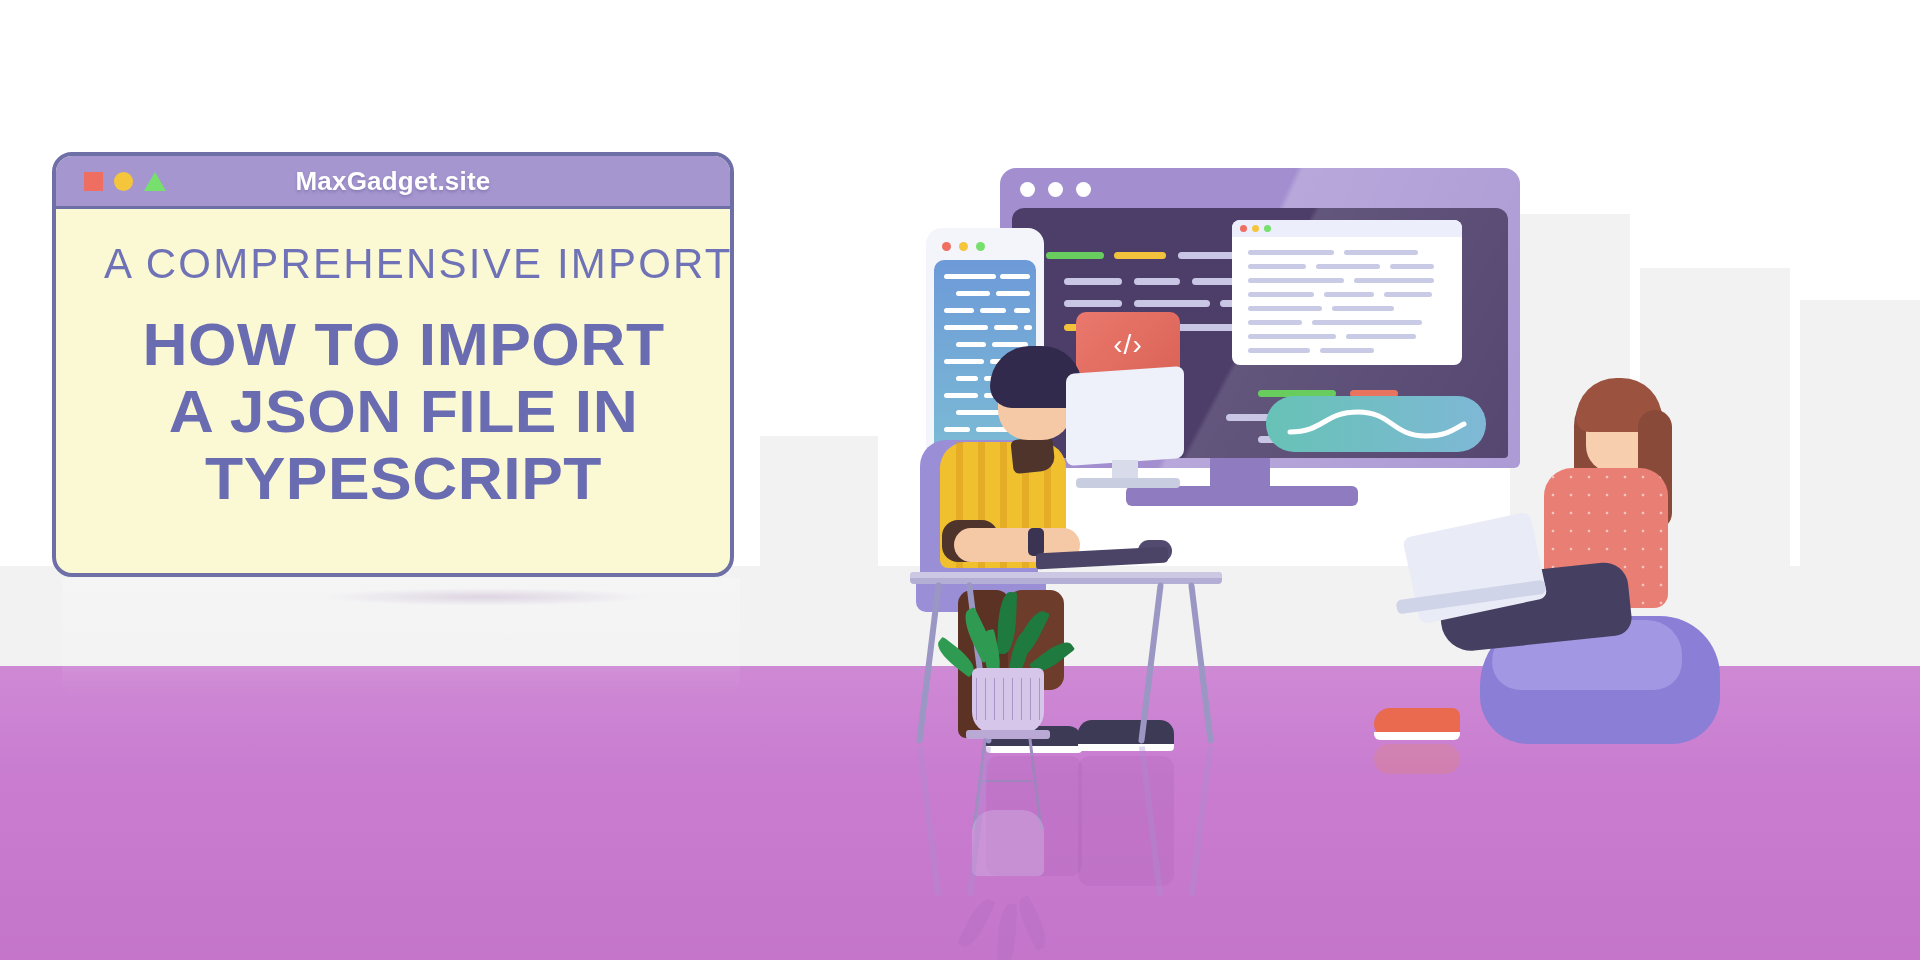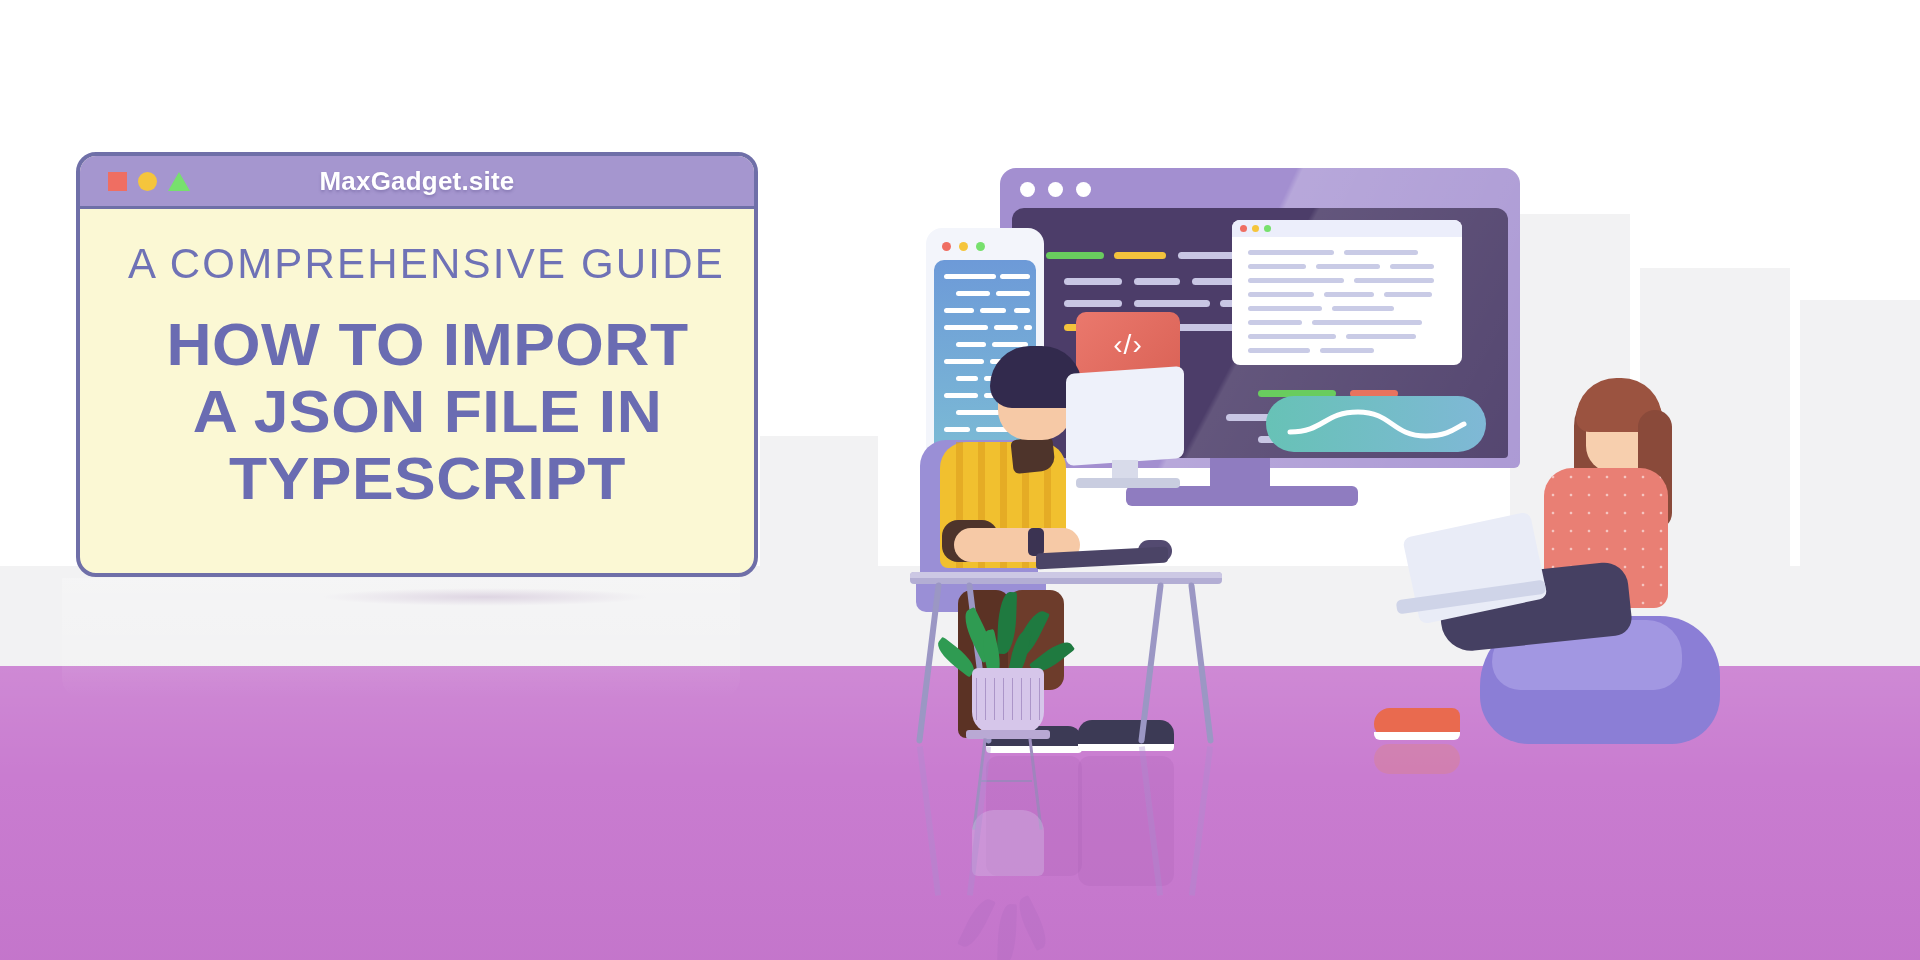"MaxGadget.site" .card { left: 76px -> 52px }
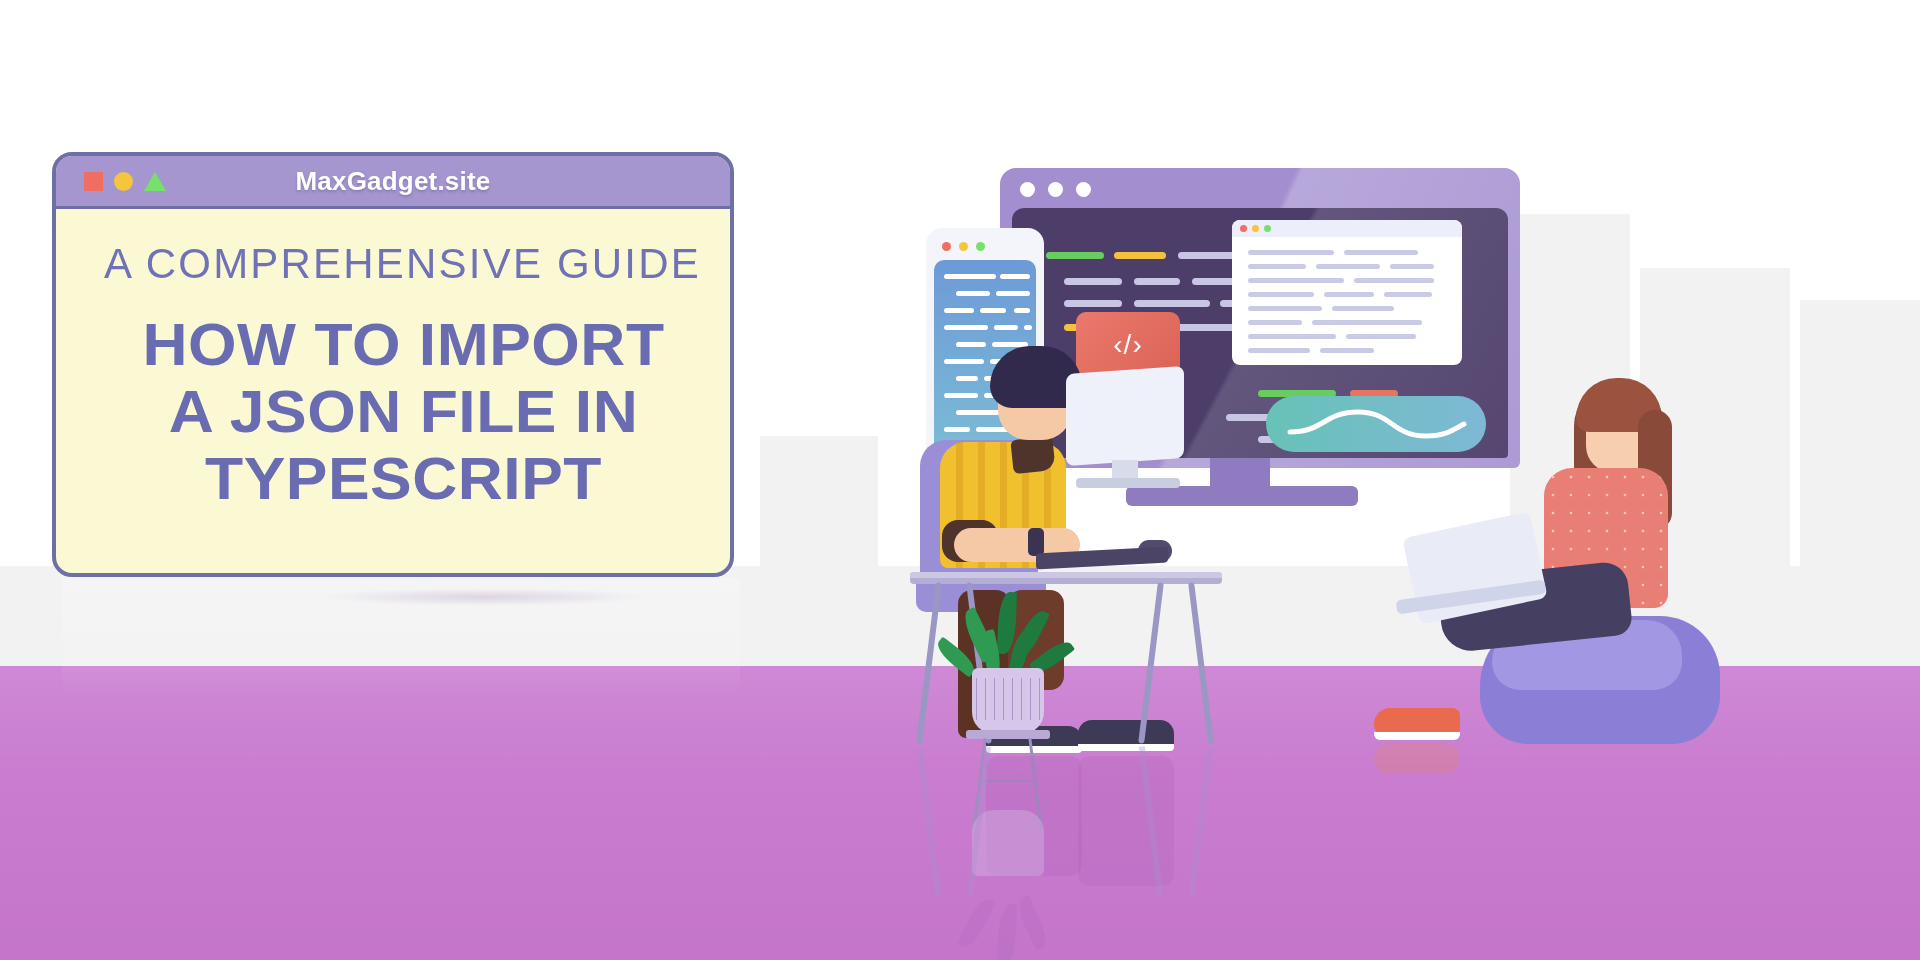"A COMPREHENSIVE GUIDE" div.kicker { text: GUIDE -> IMPORT }
